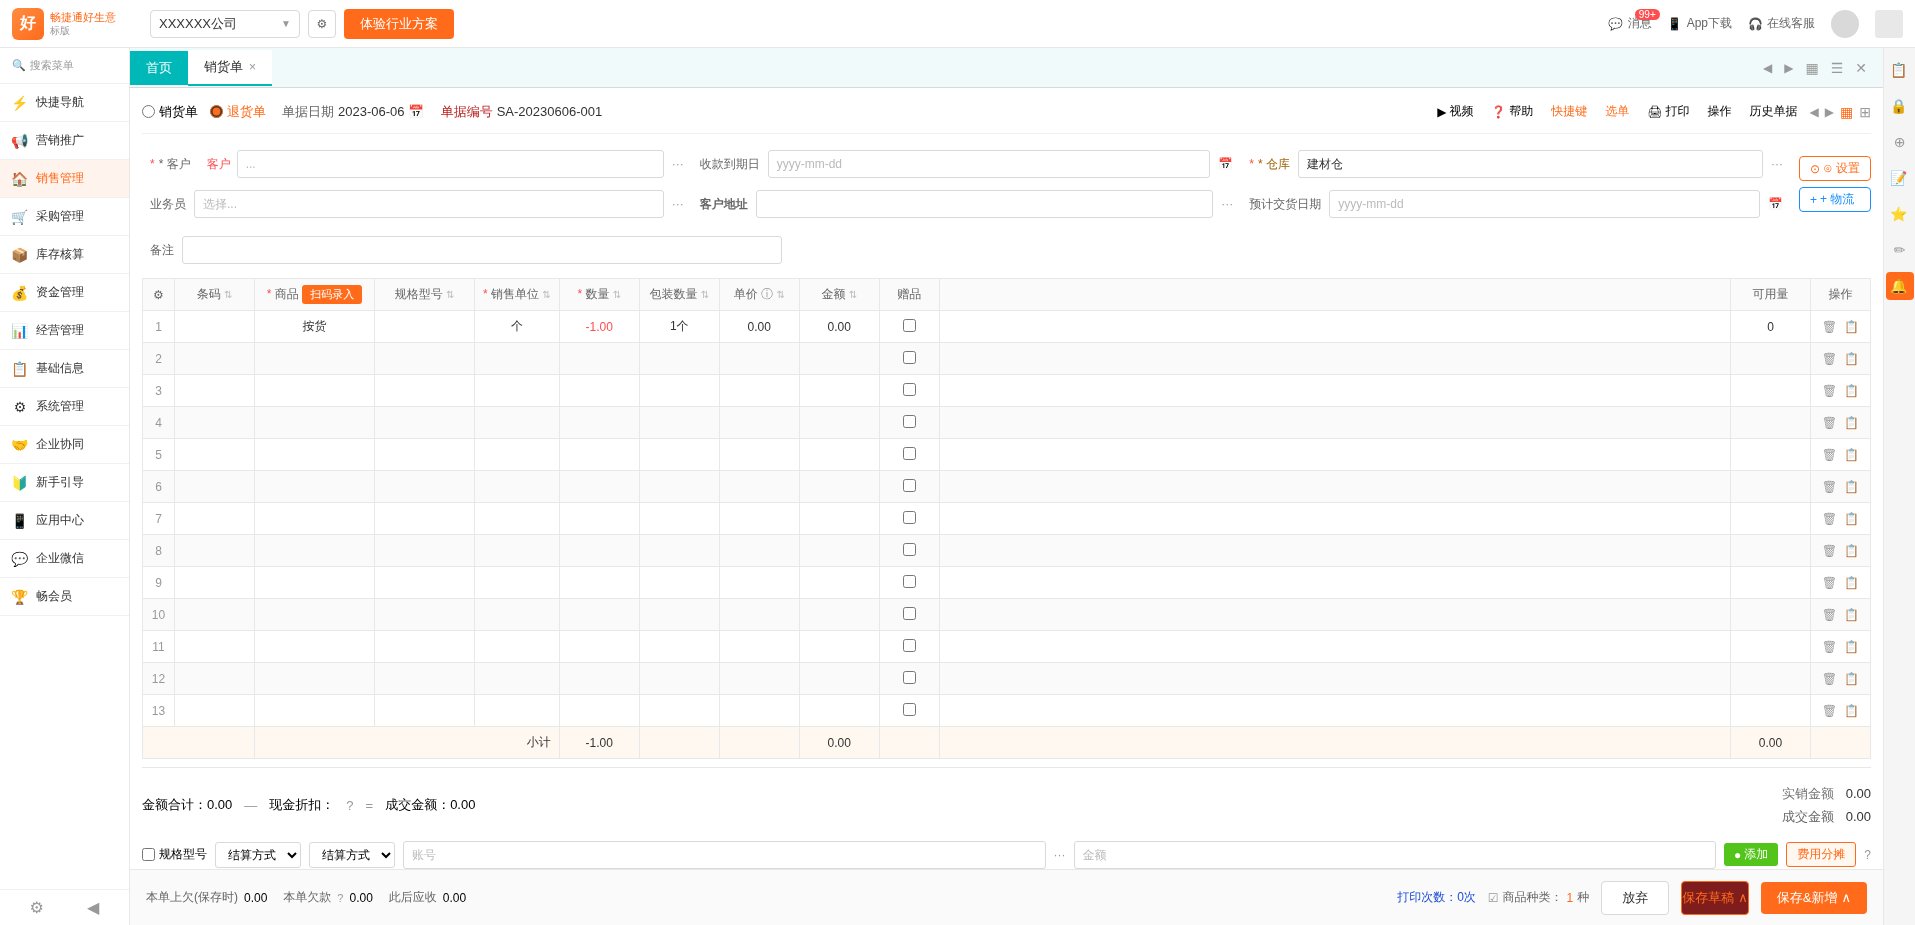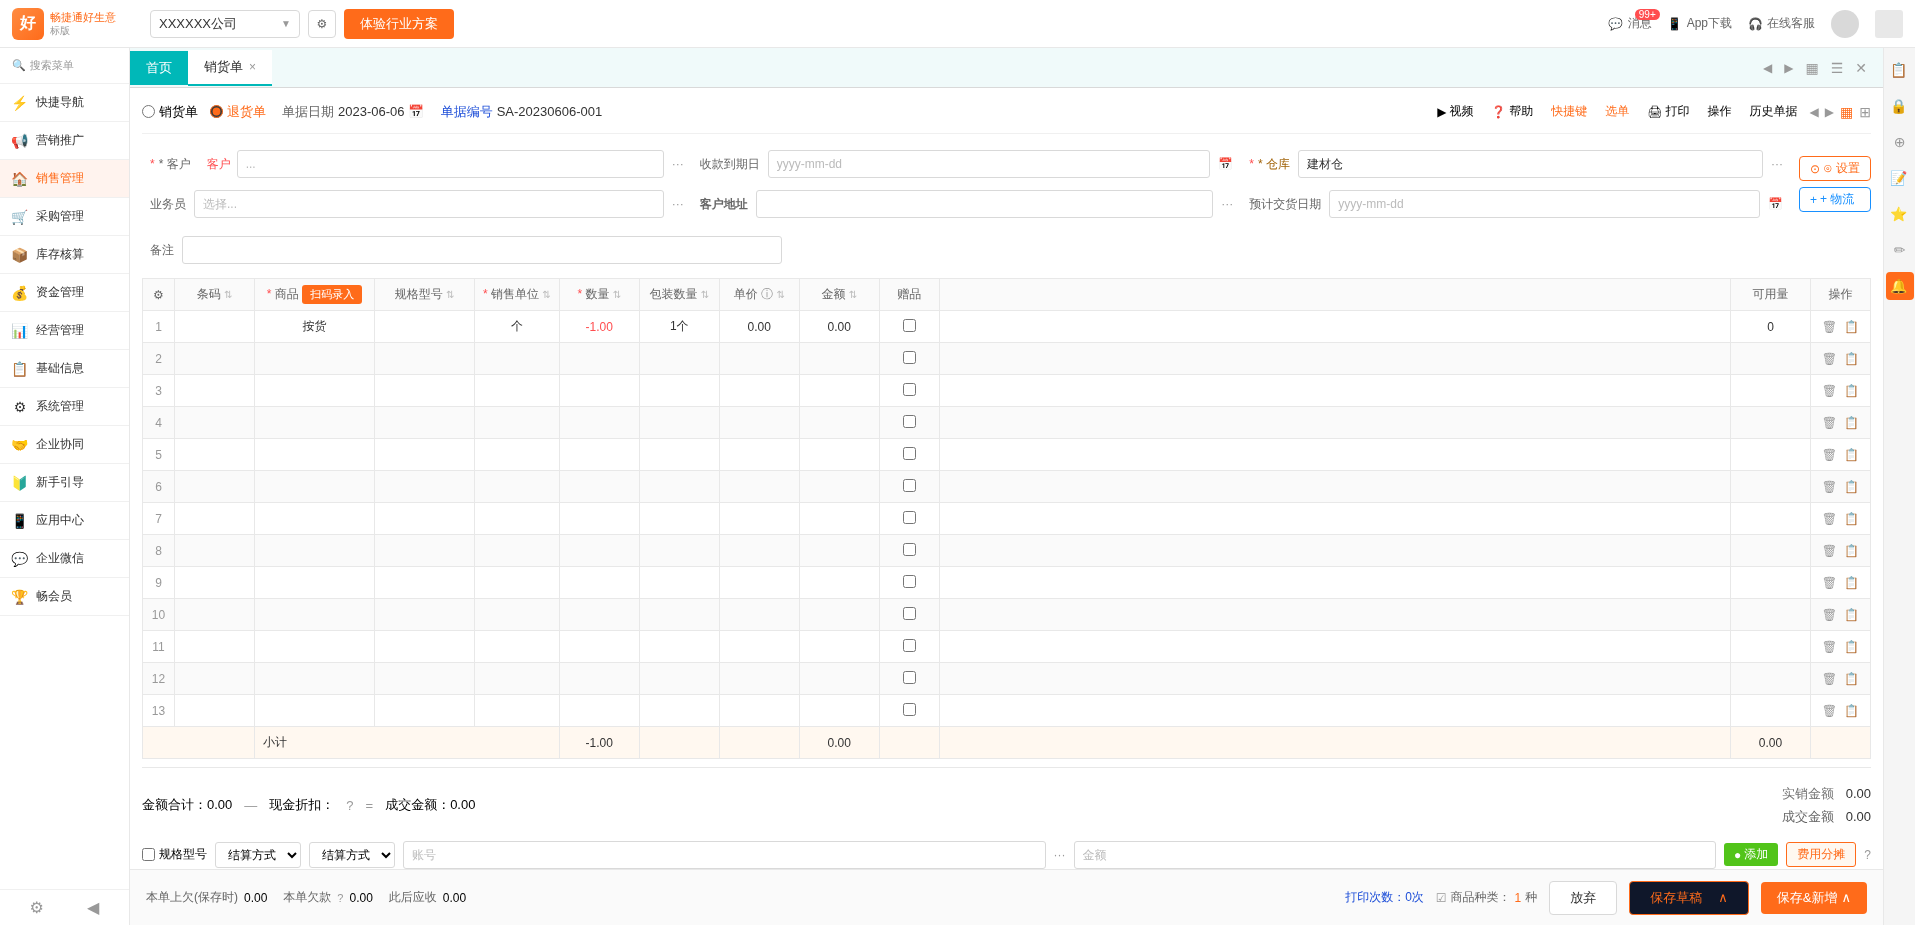"单据编号" span { color: #1d4ed8 -> #b91c1c }
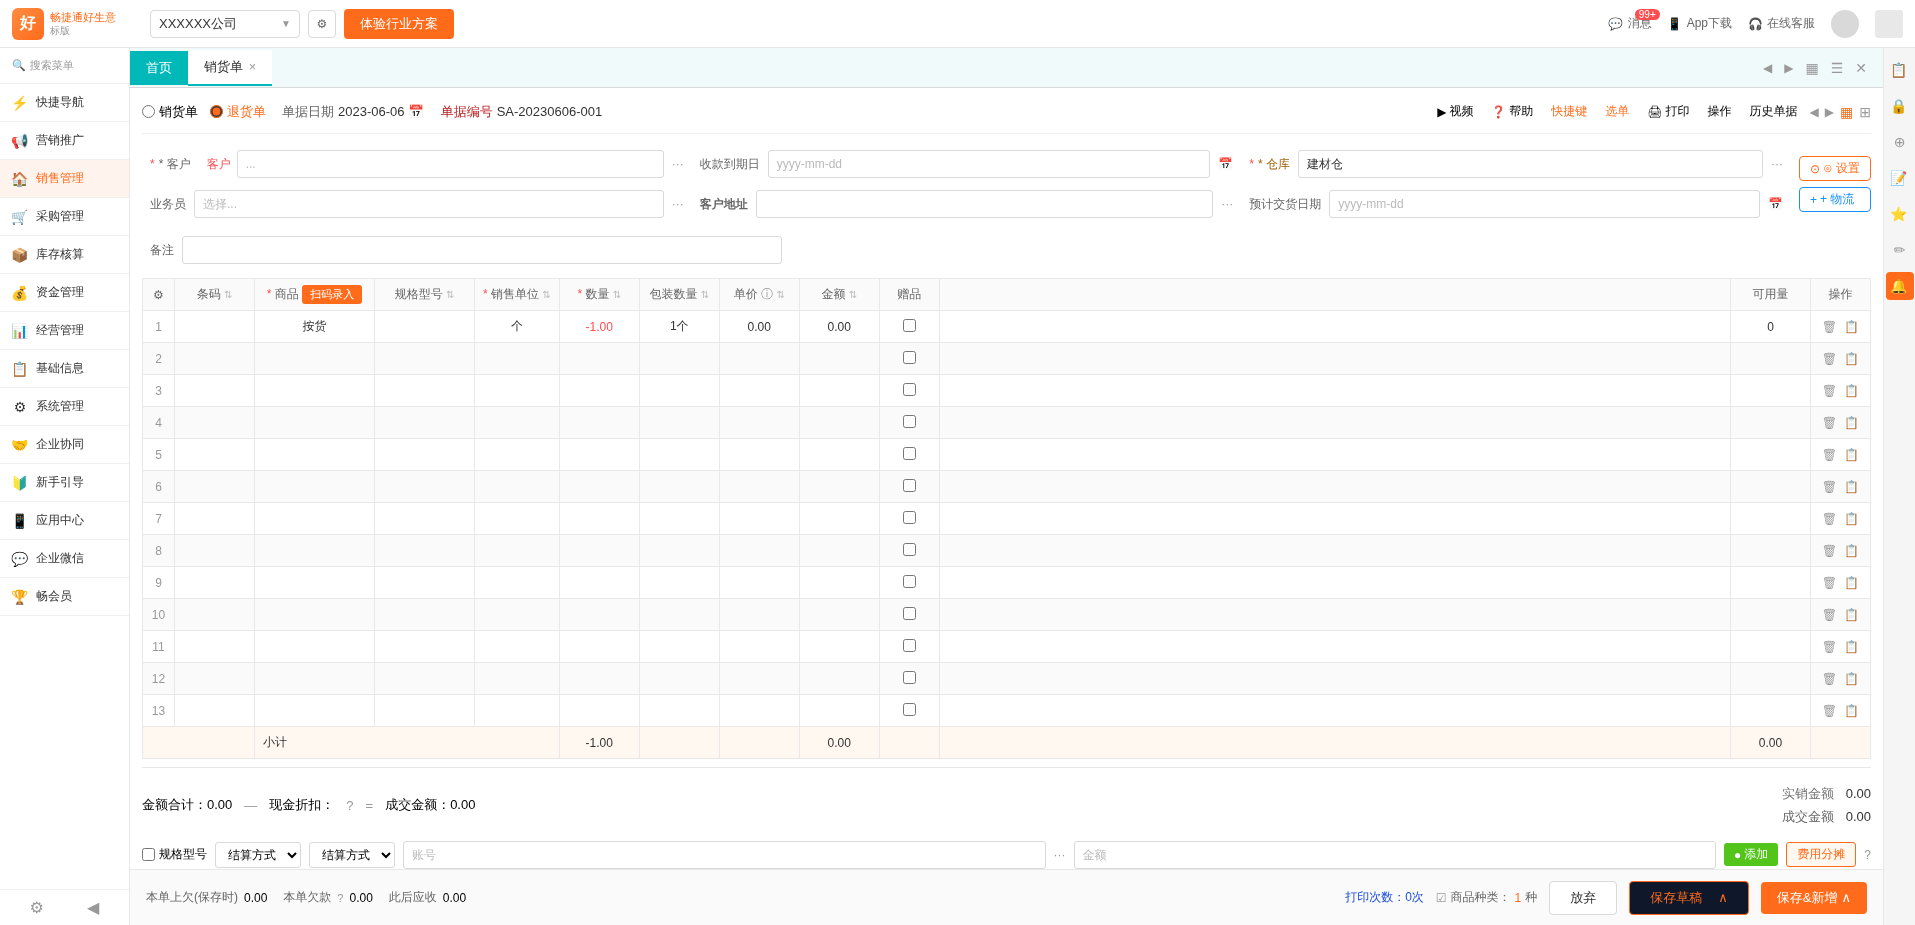"小计" td { text-align: left -> right }
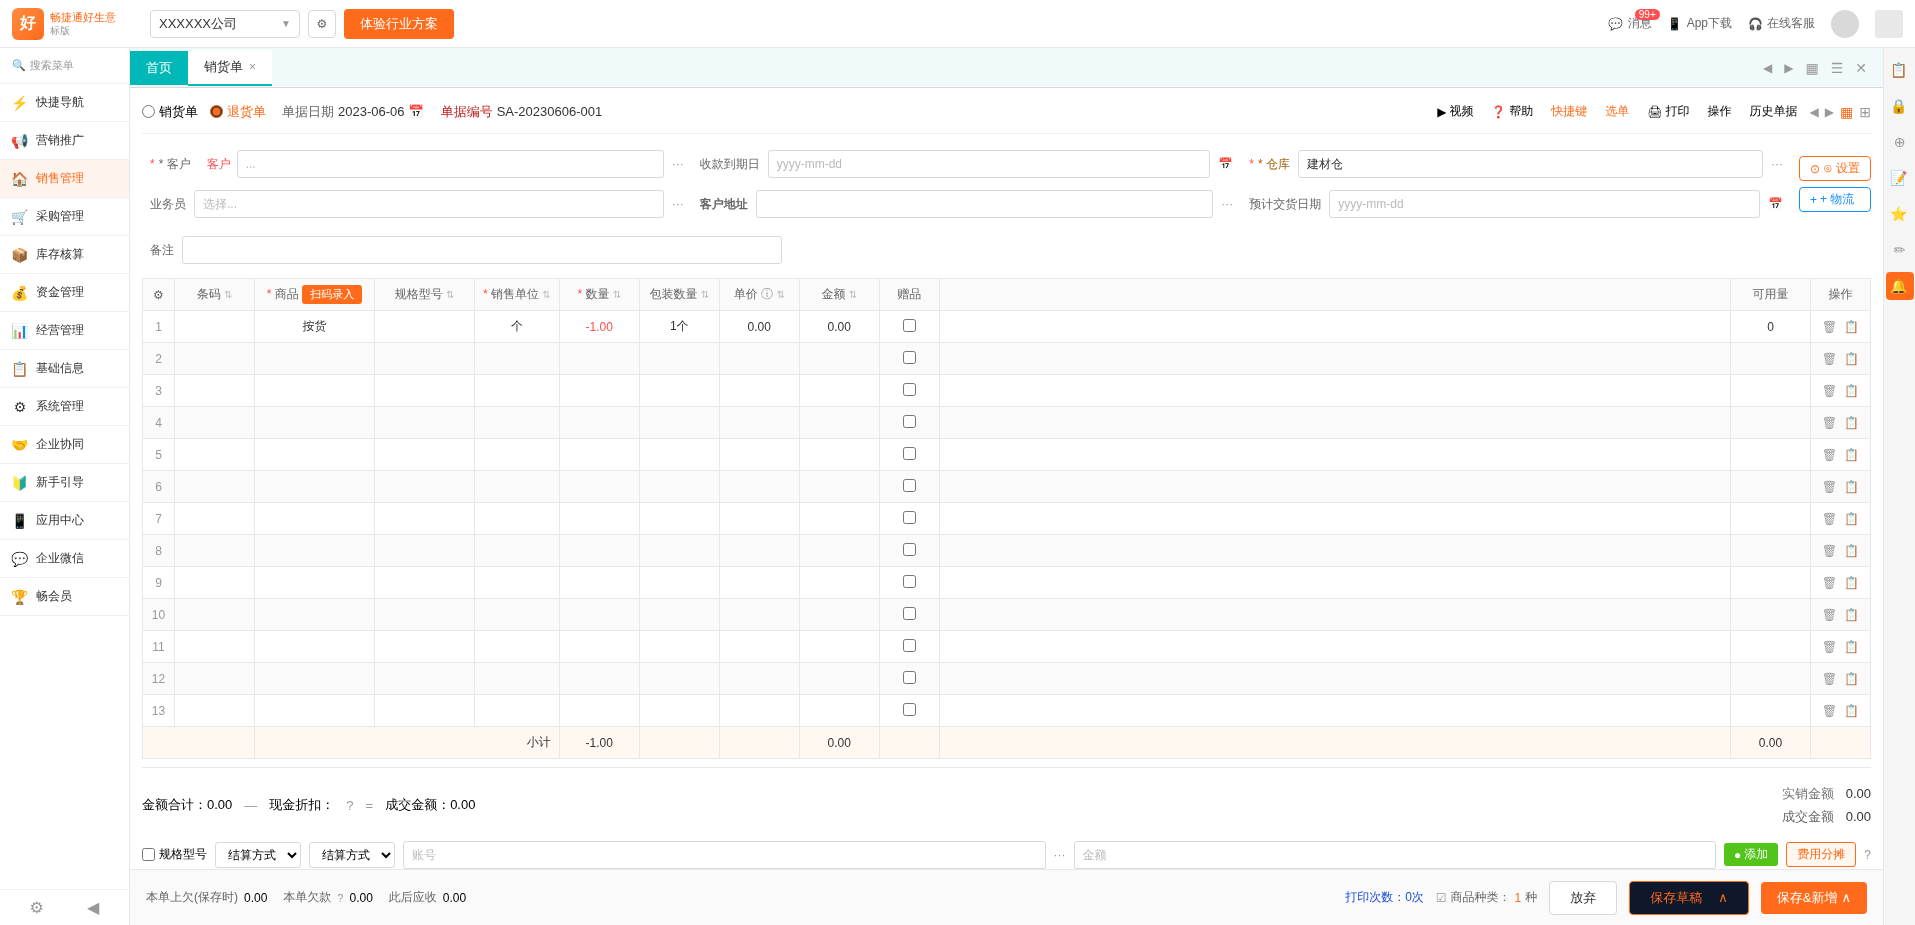"保存草稿" .save-draft-btn { background: #0f172a -> #7f1d1d; gap: 16px -> 4px; padding: 7px 20px -> 7px 0 }
